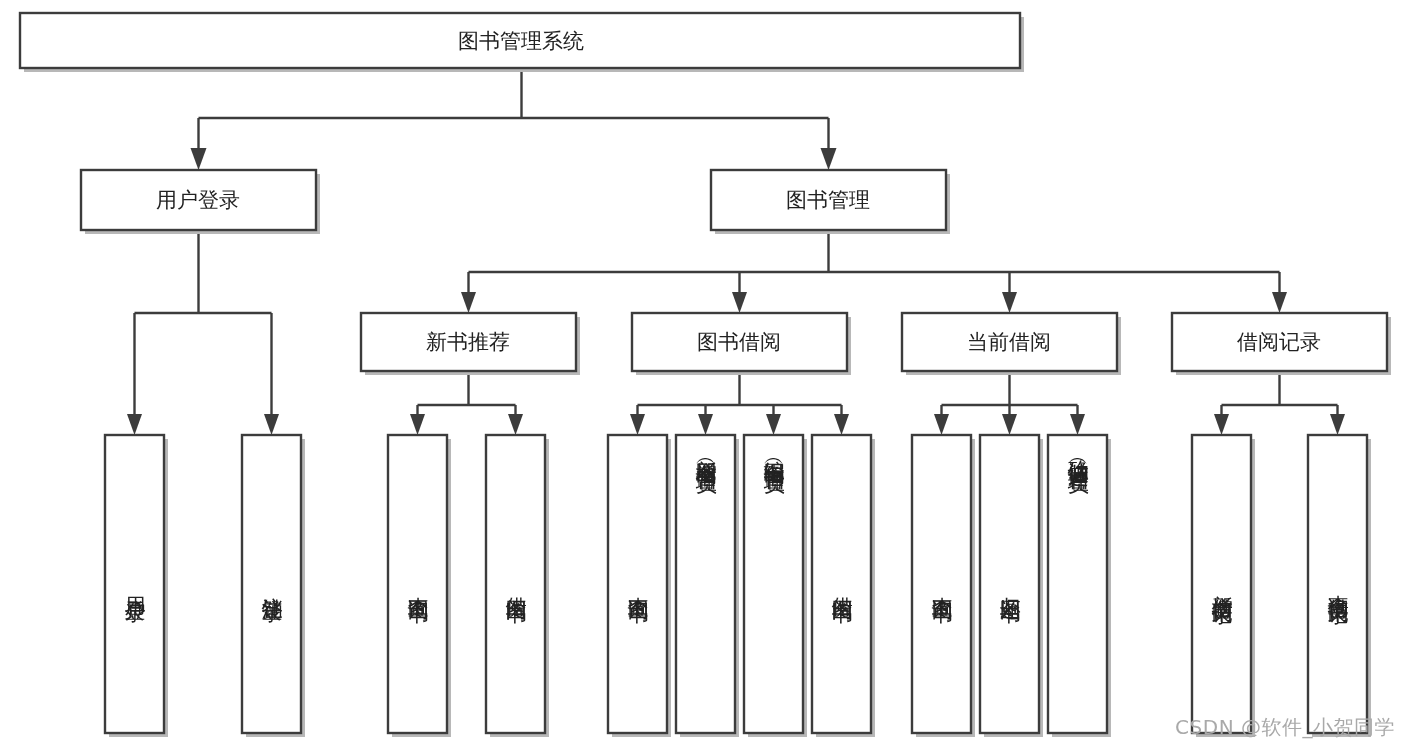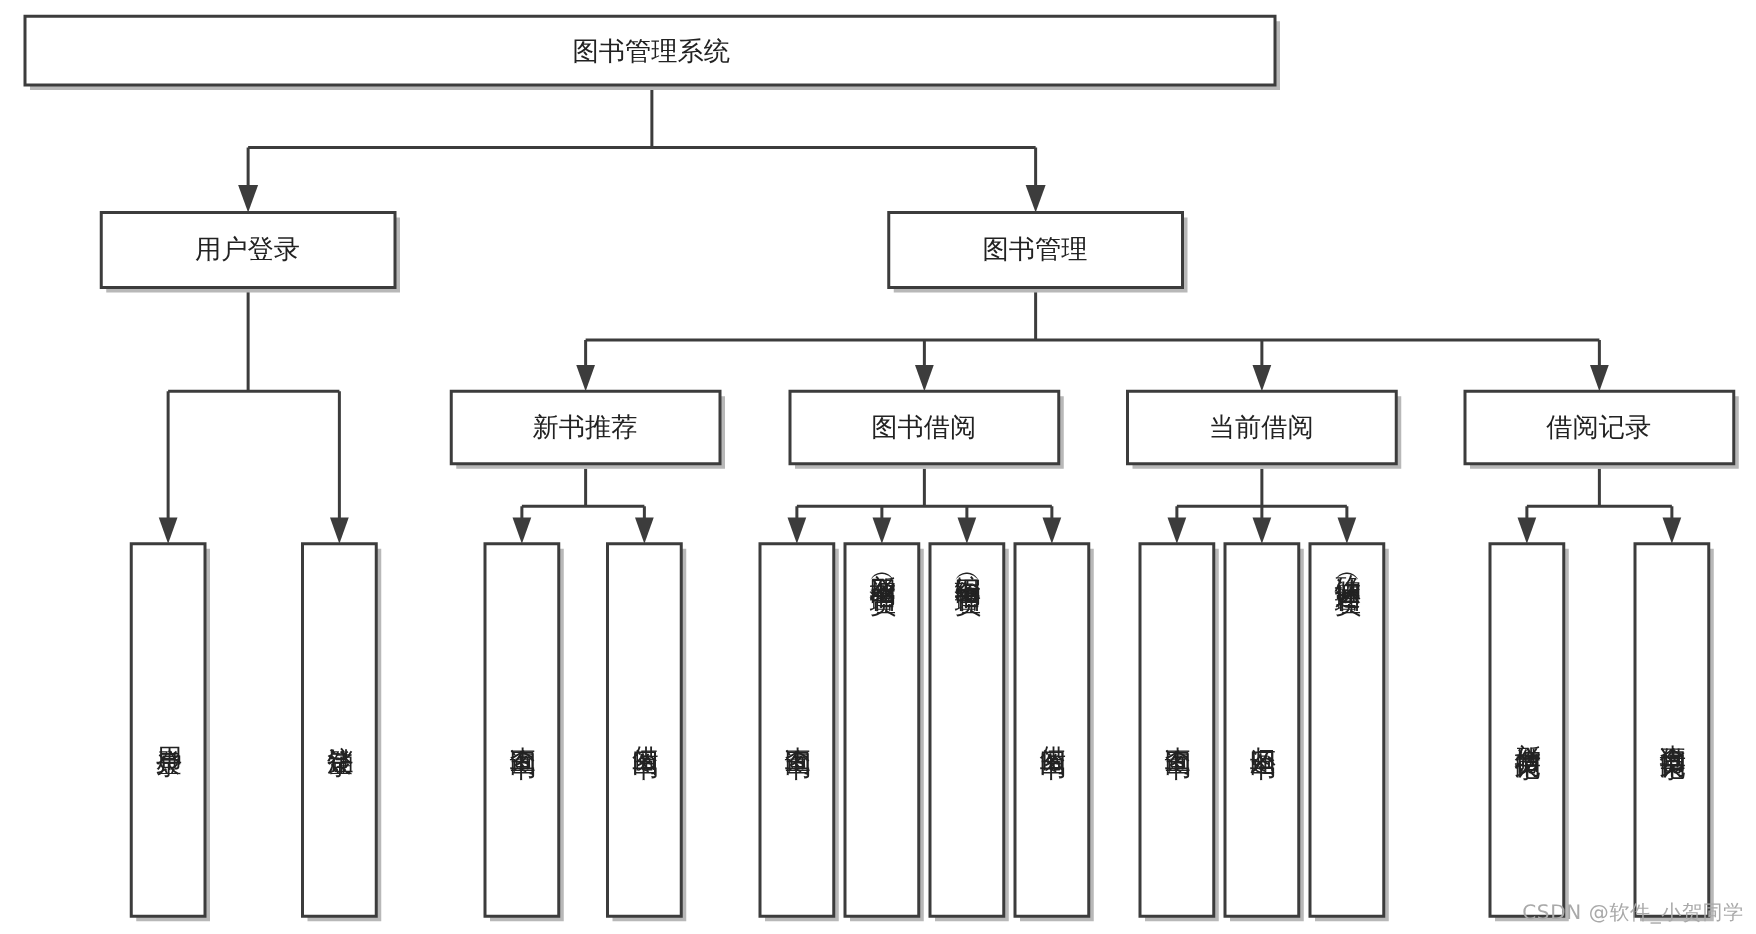"CSDN @软件_小贺同学" .watermark { font-size: 16px -> 20px }
